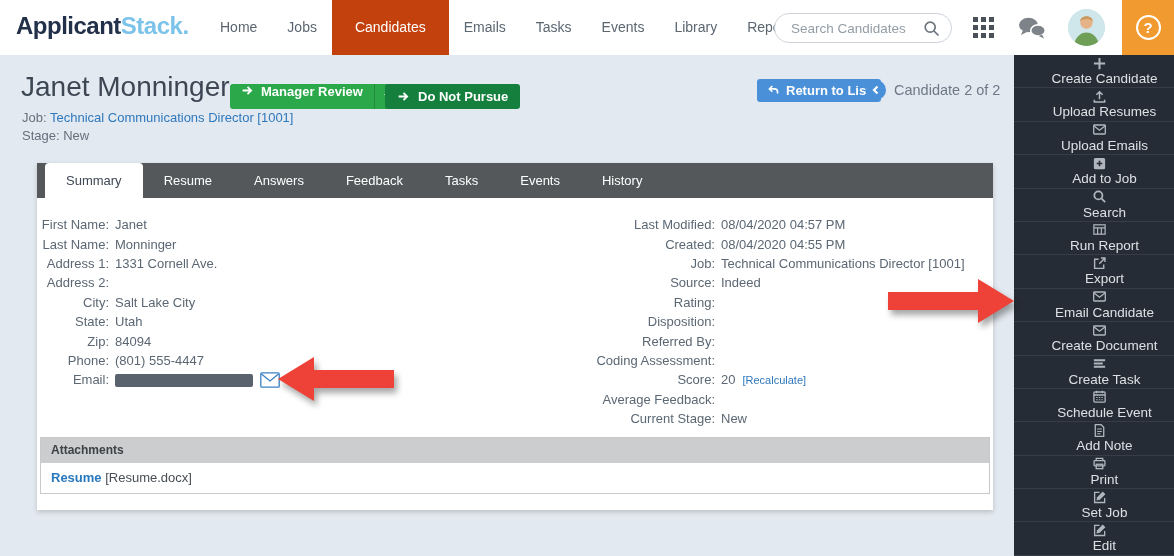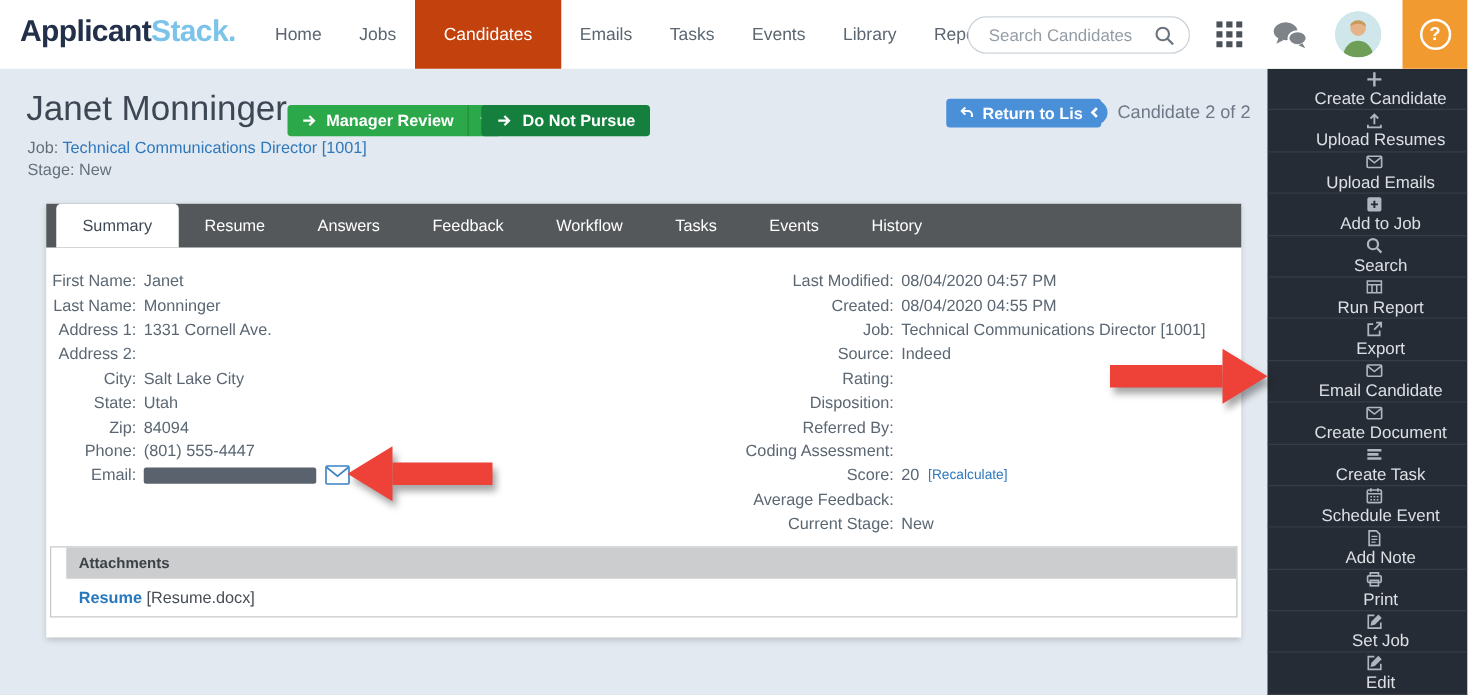"Manager Review" .btn-green .main { align-items: center -> flex-start }
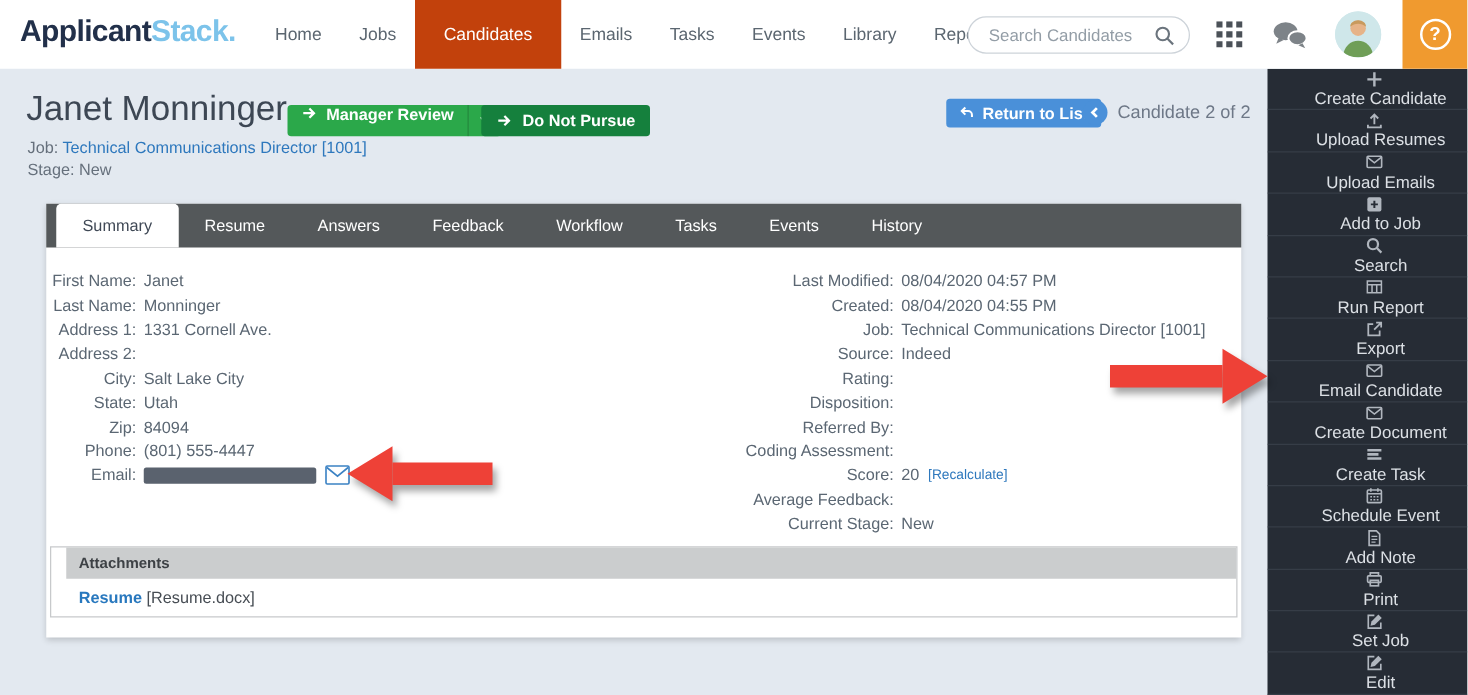"Workflow" div.tab { html: <div>Workflow</div> -> none }
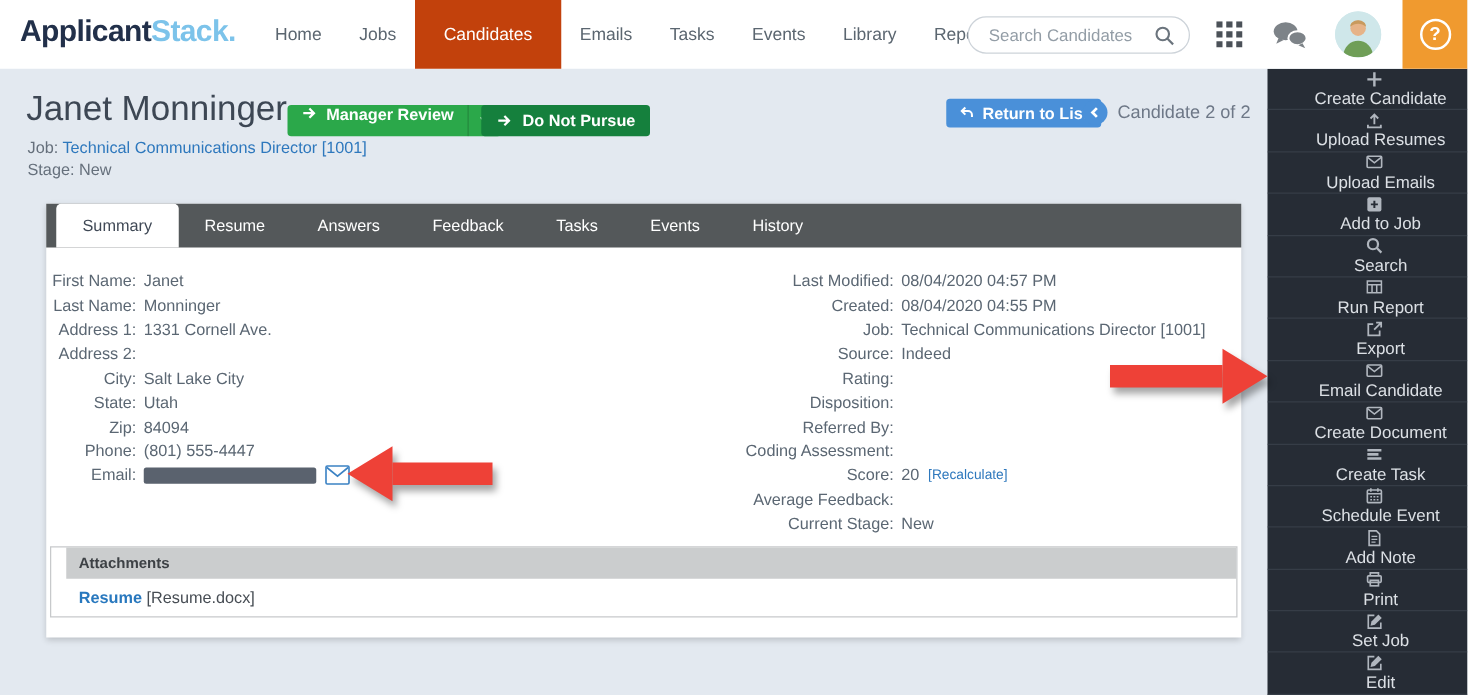"Attachments" .attach { padding-left: 12px -> none }
